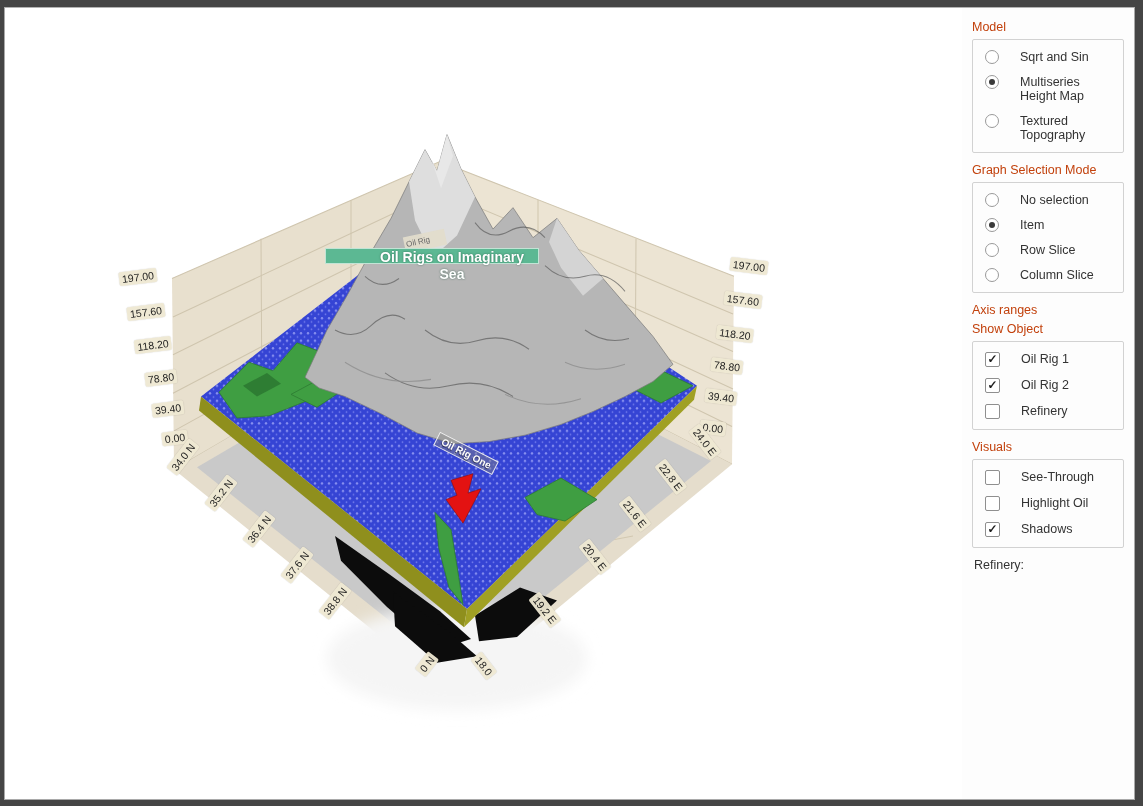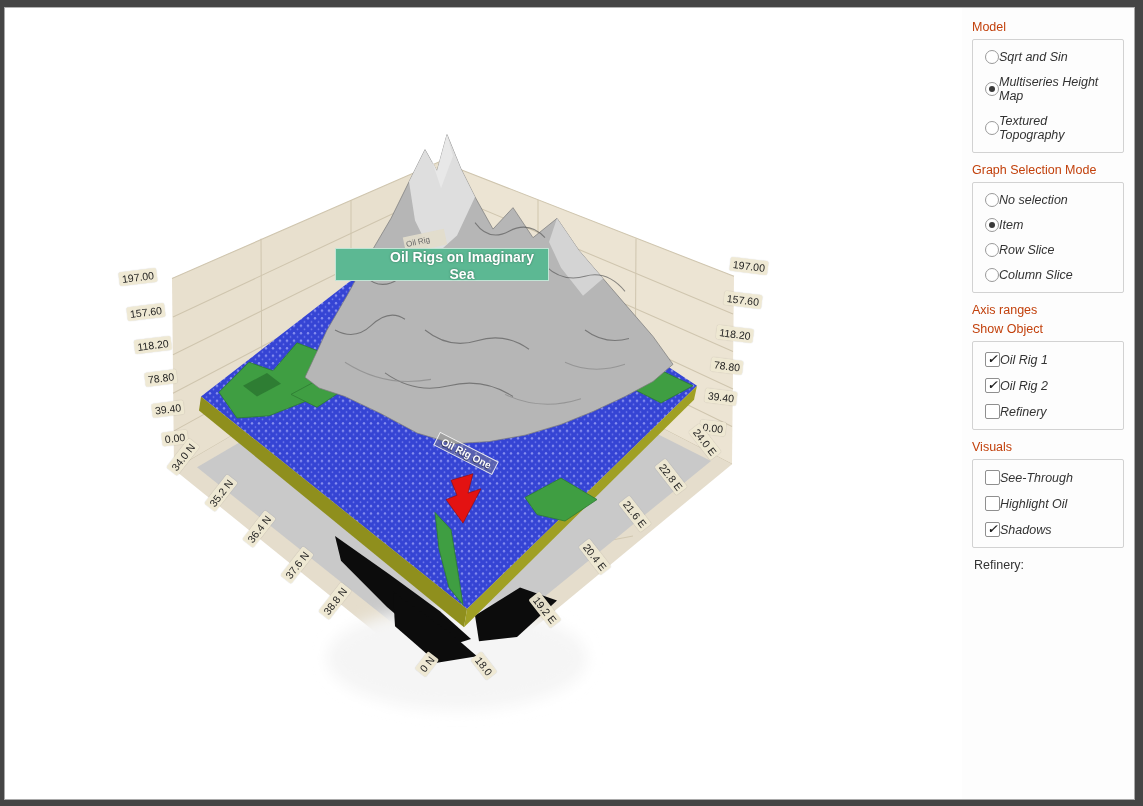"Sqrt and Sin" .opt-row { align-items: center -> flex-start; font-style: italic -> none; gap: 0 -> 21px }
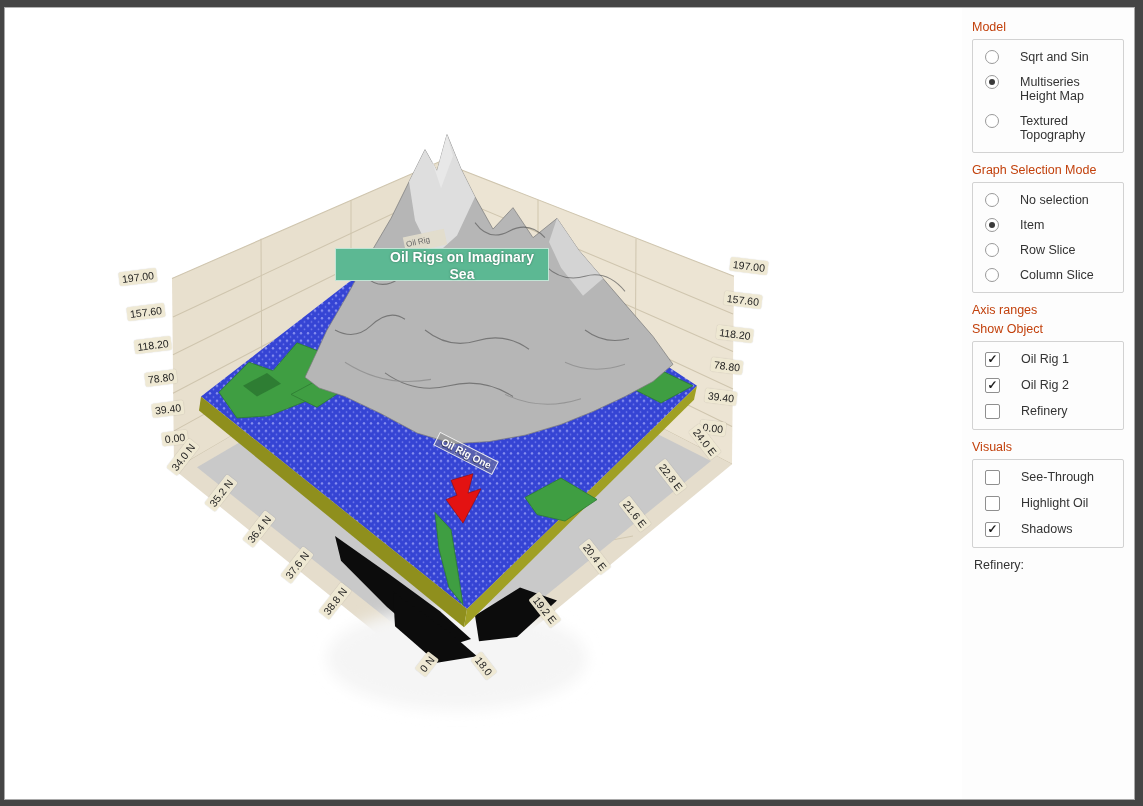"Oil Rigs on Imaginary Sea" .surface-title { height: 33px -> 16px; left: 330px -> 320px }
